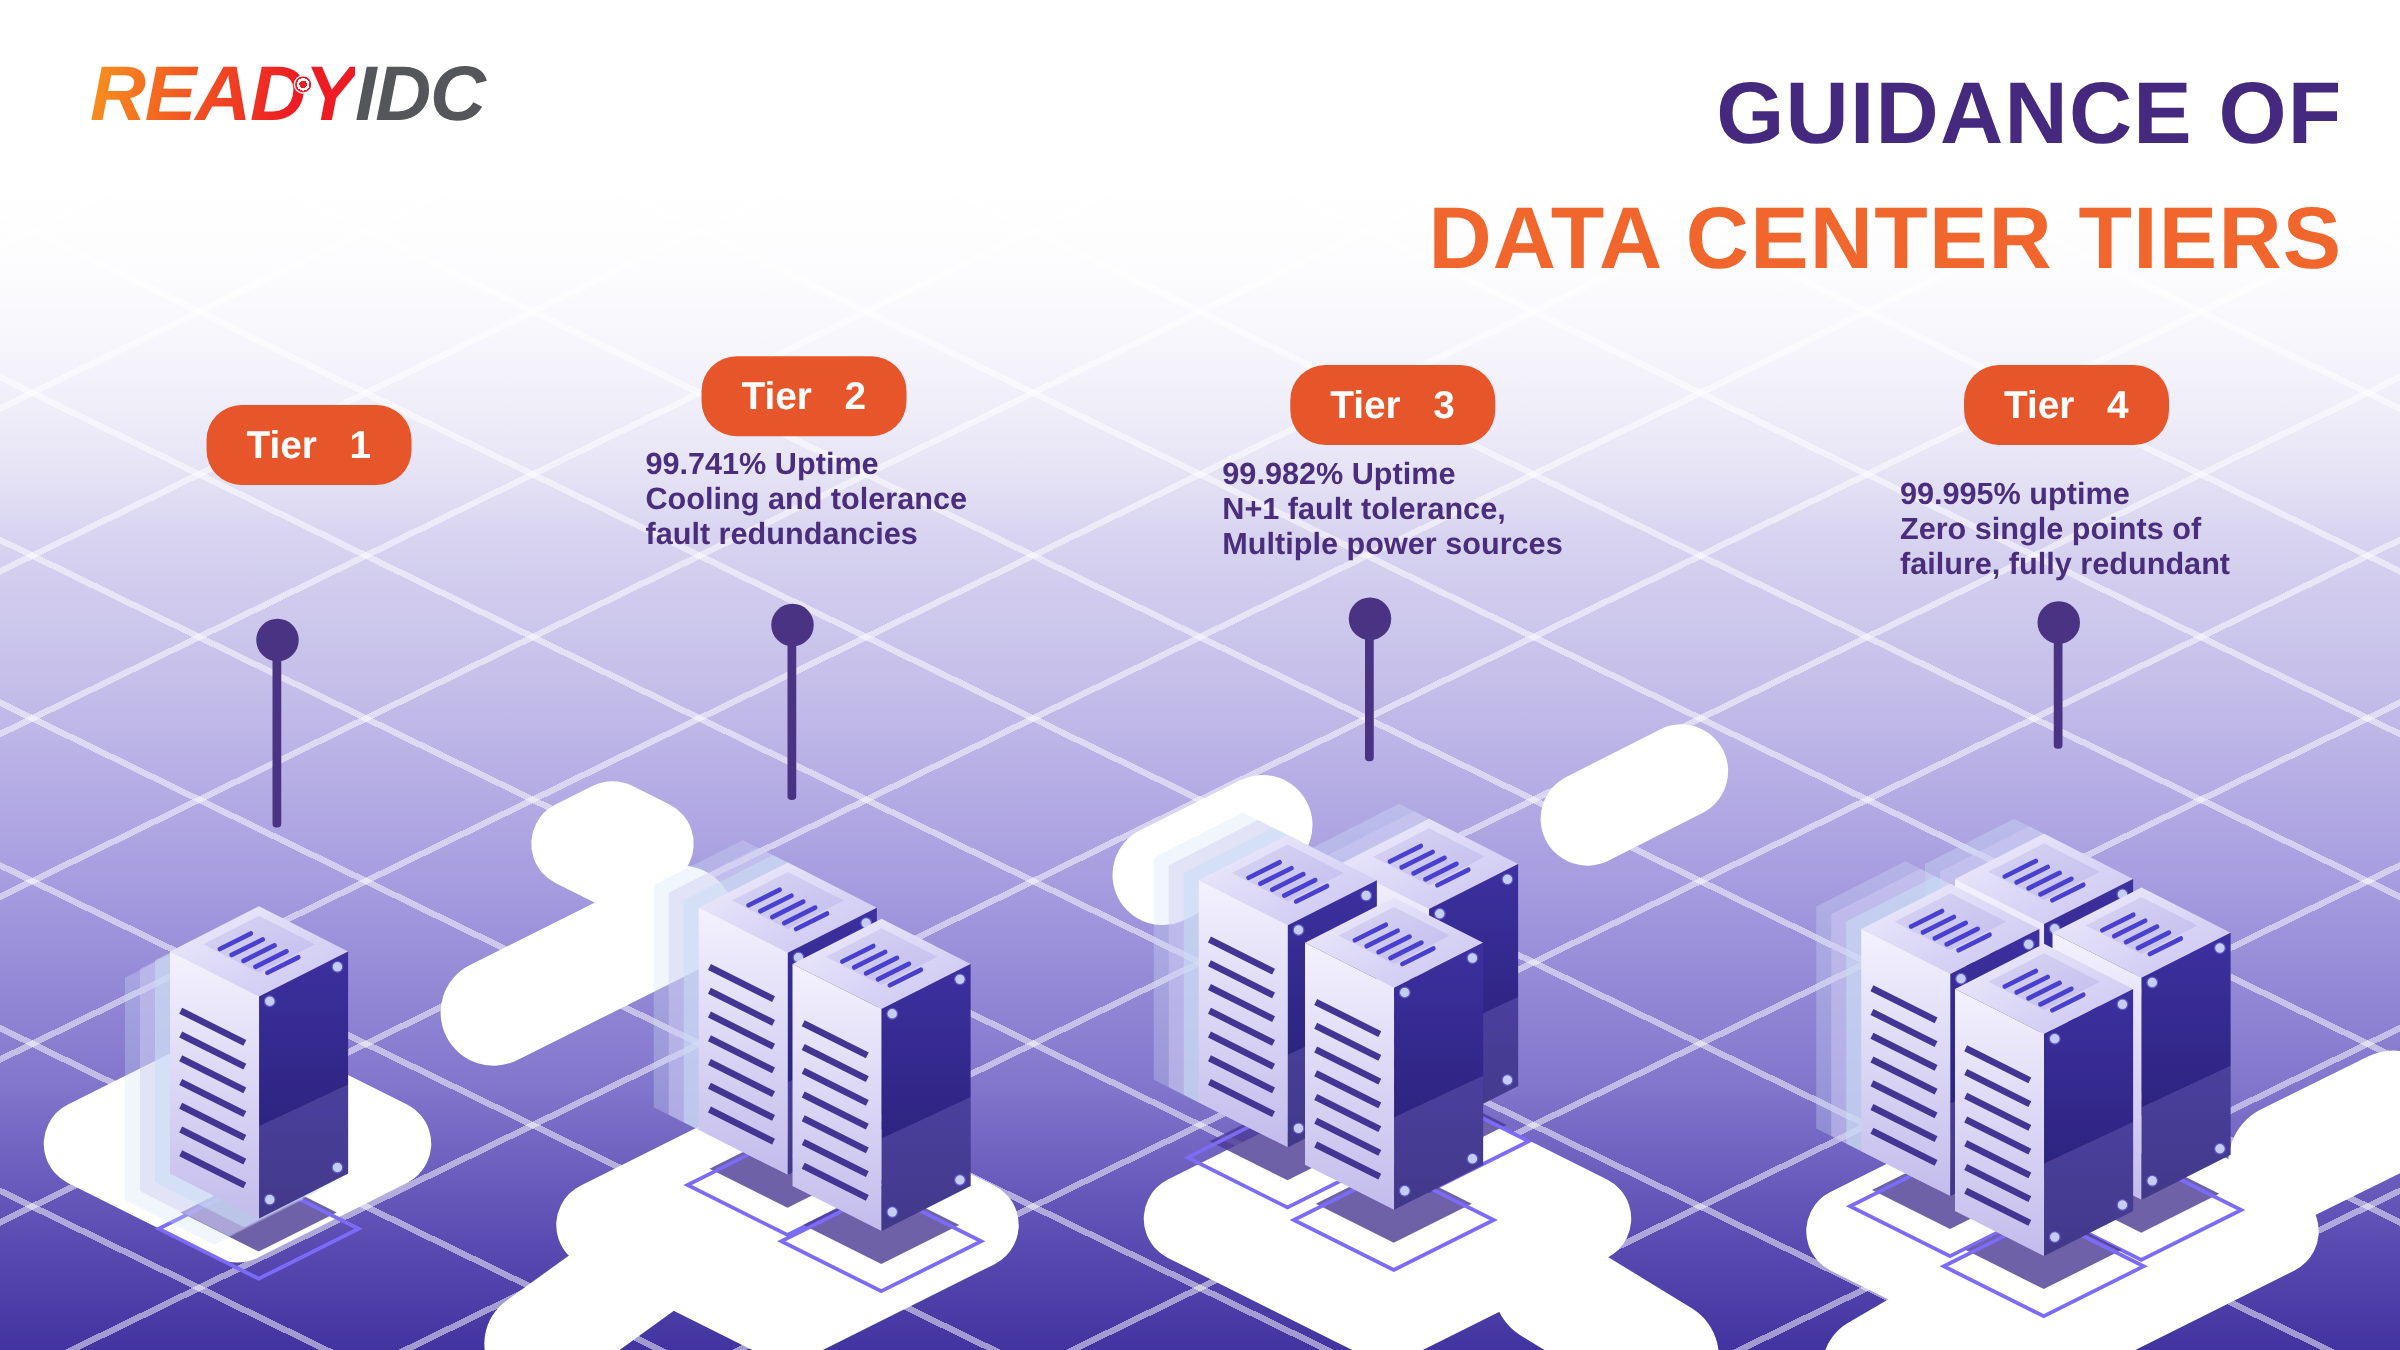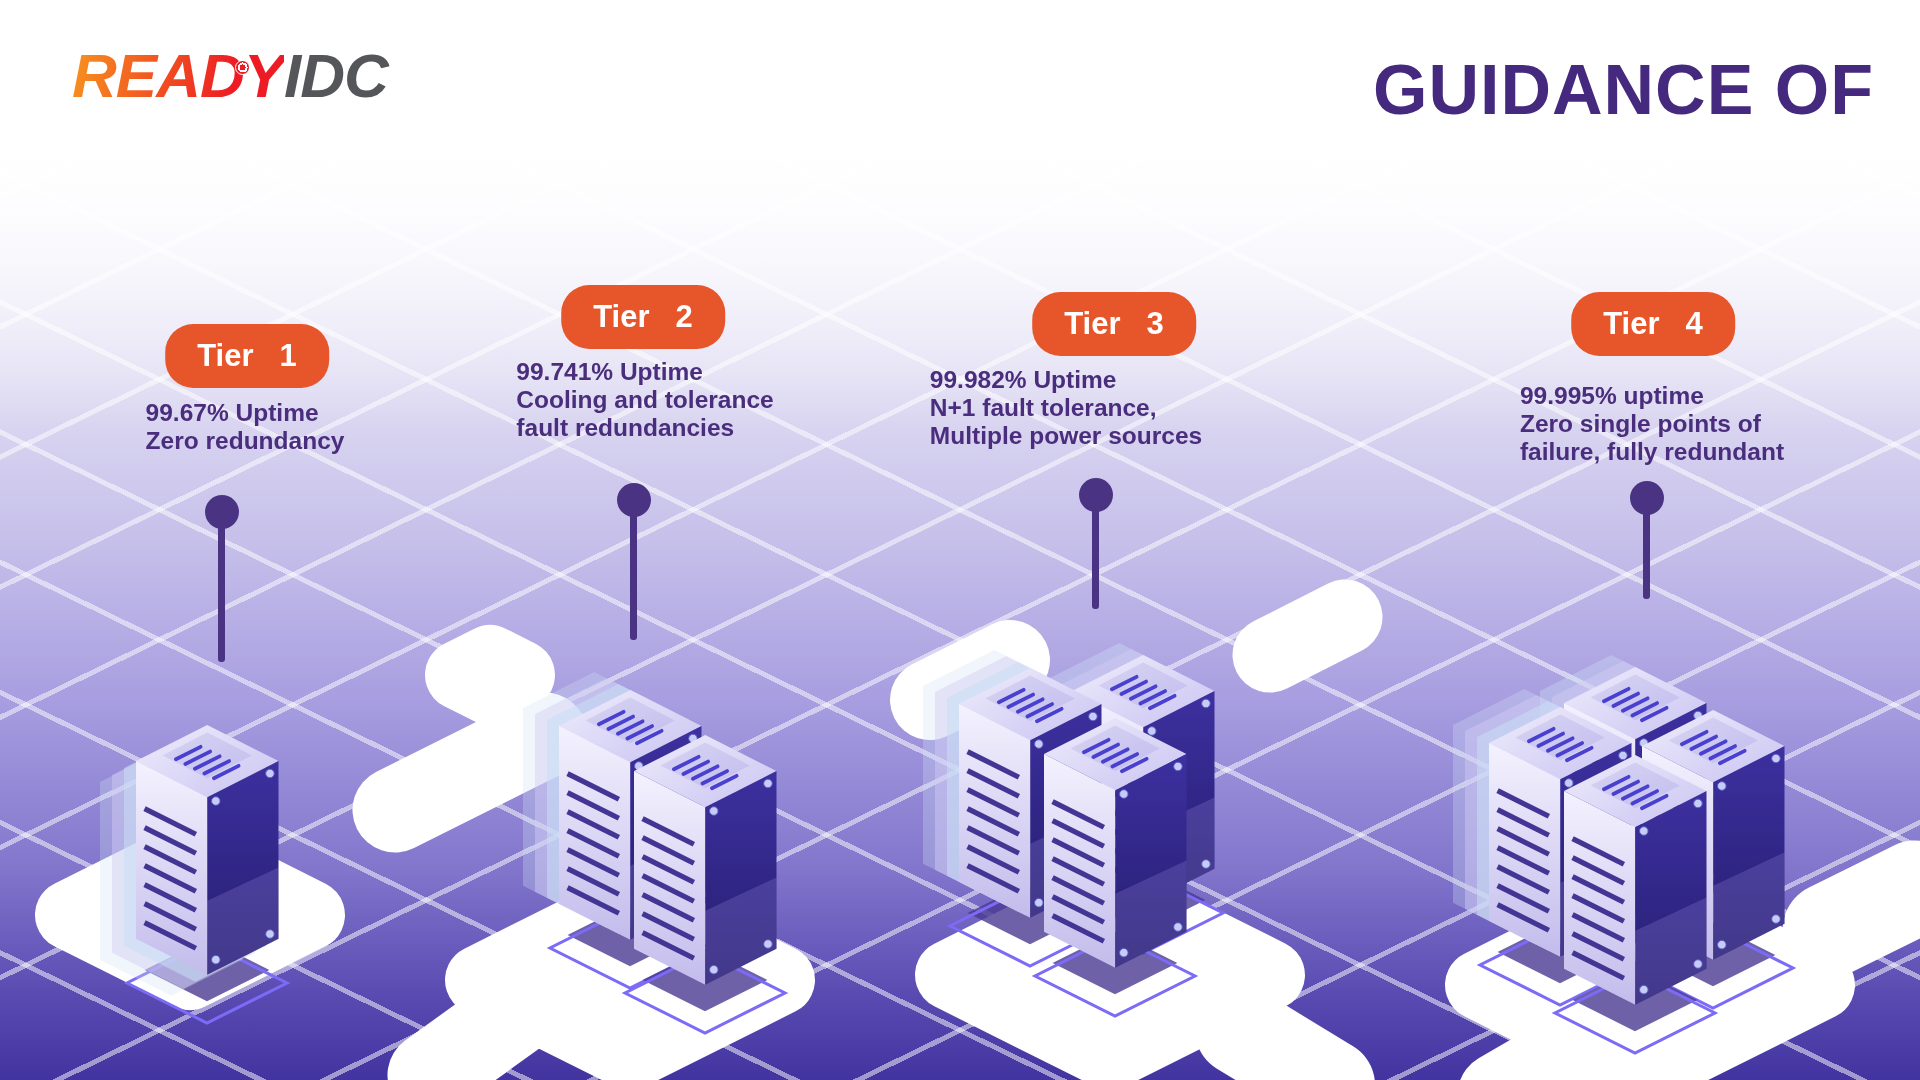"DATA CENTER TIERS" div.title-line { html: none -> <div>DATA CENTER TIERS</div> }
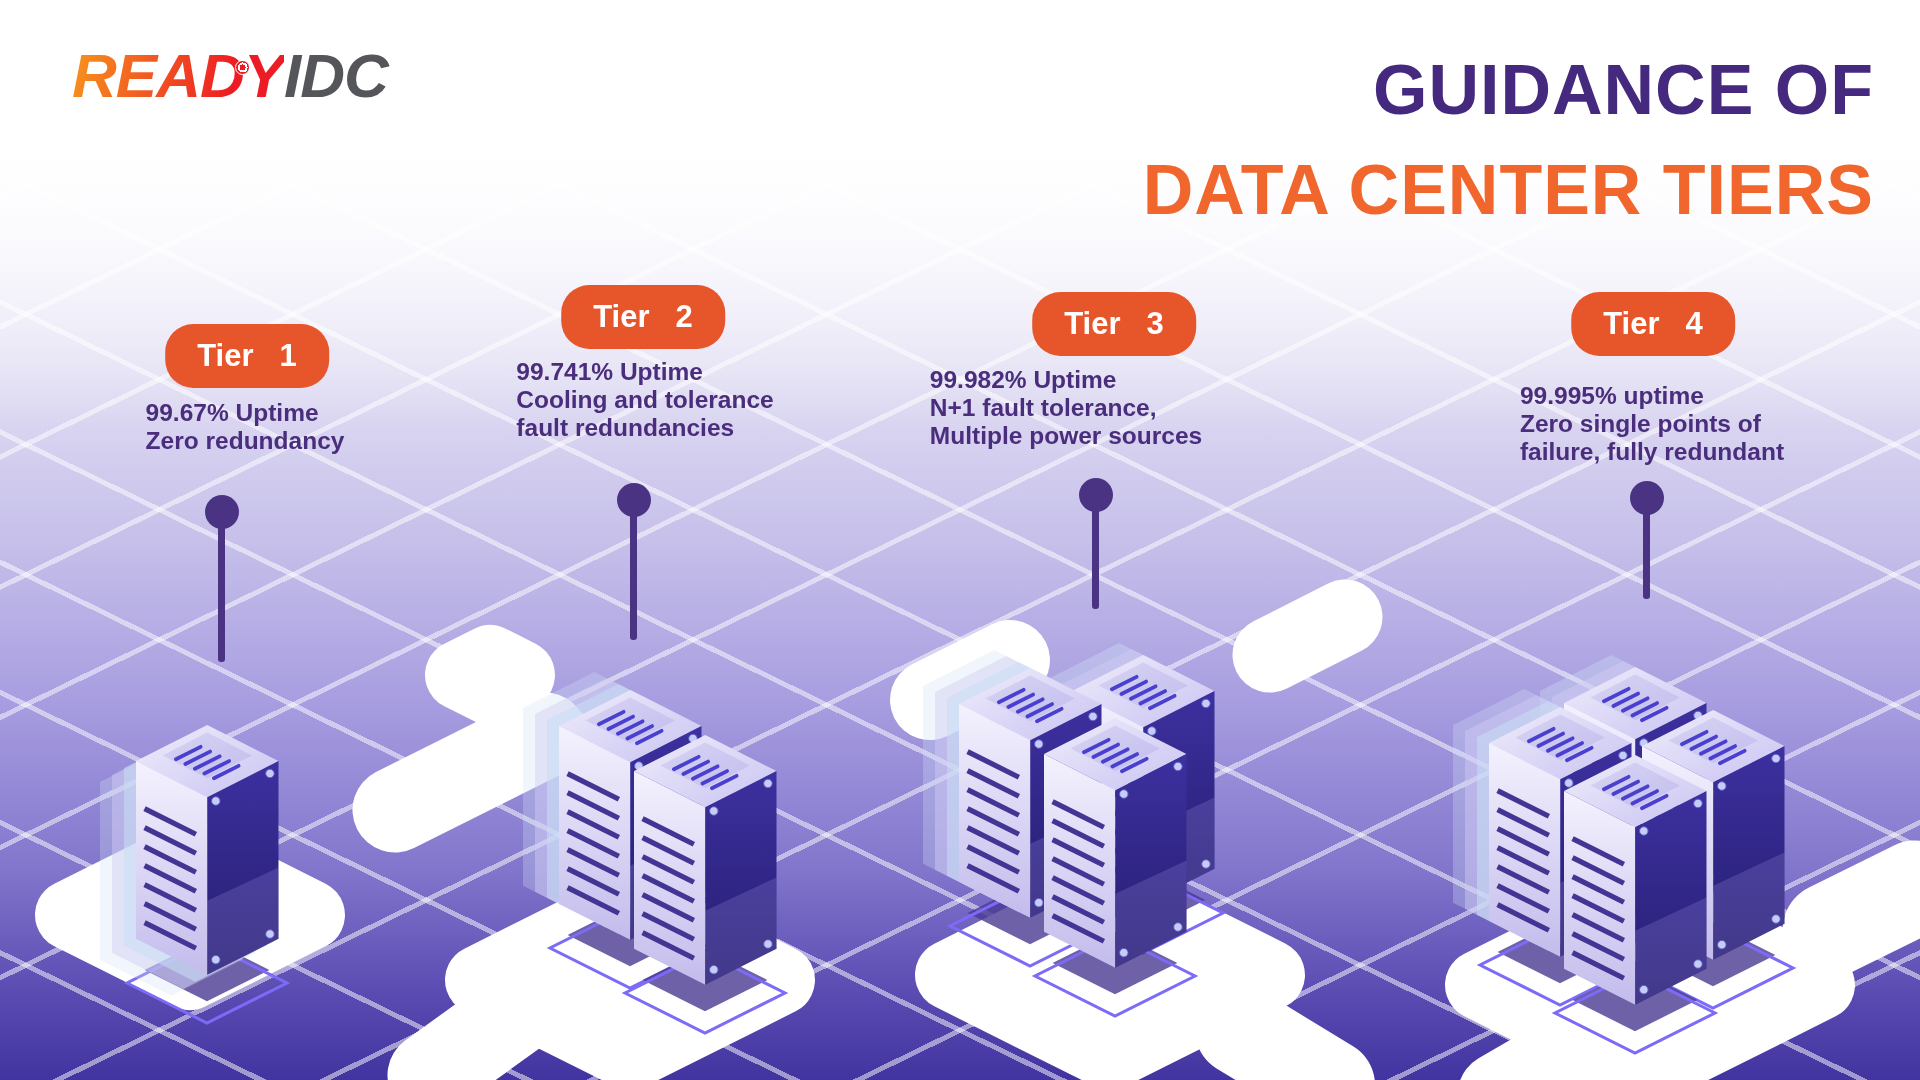"99.982% Uptime" .desc-3 { left: 1066px -> 1114px }
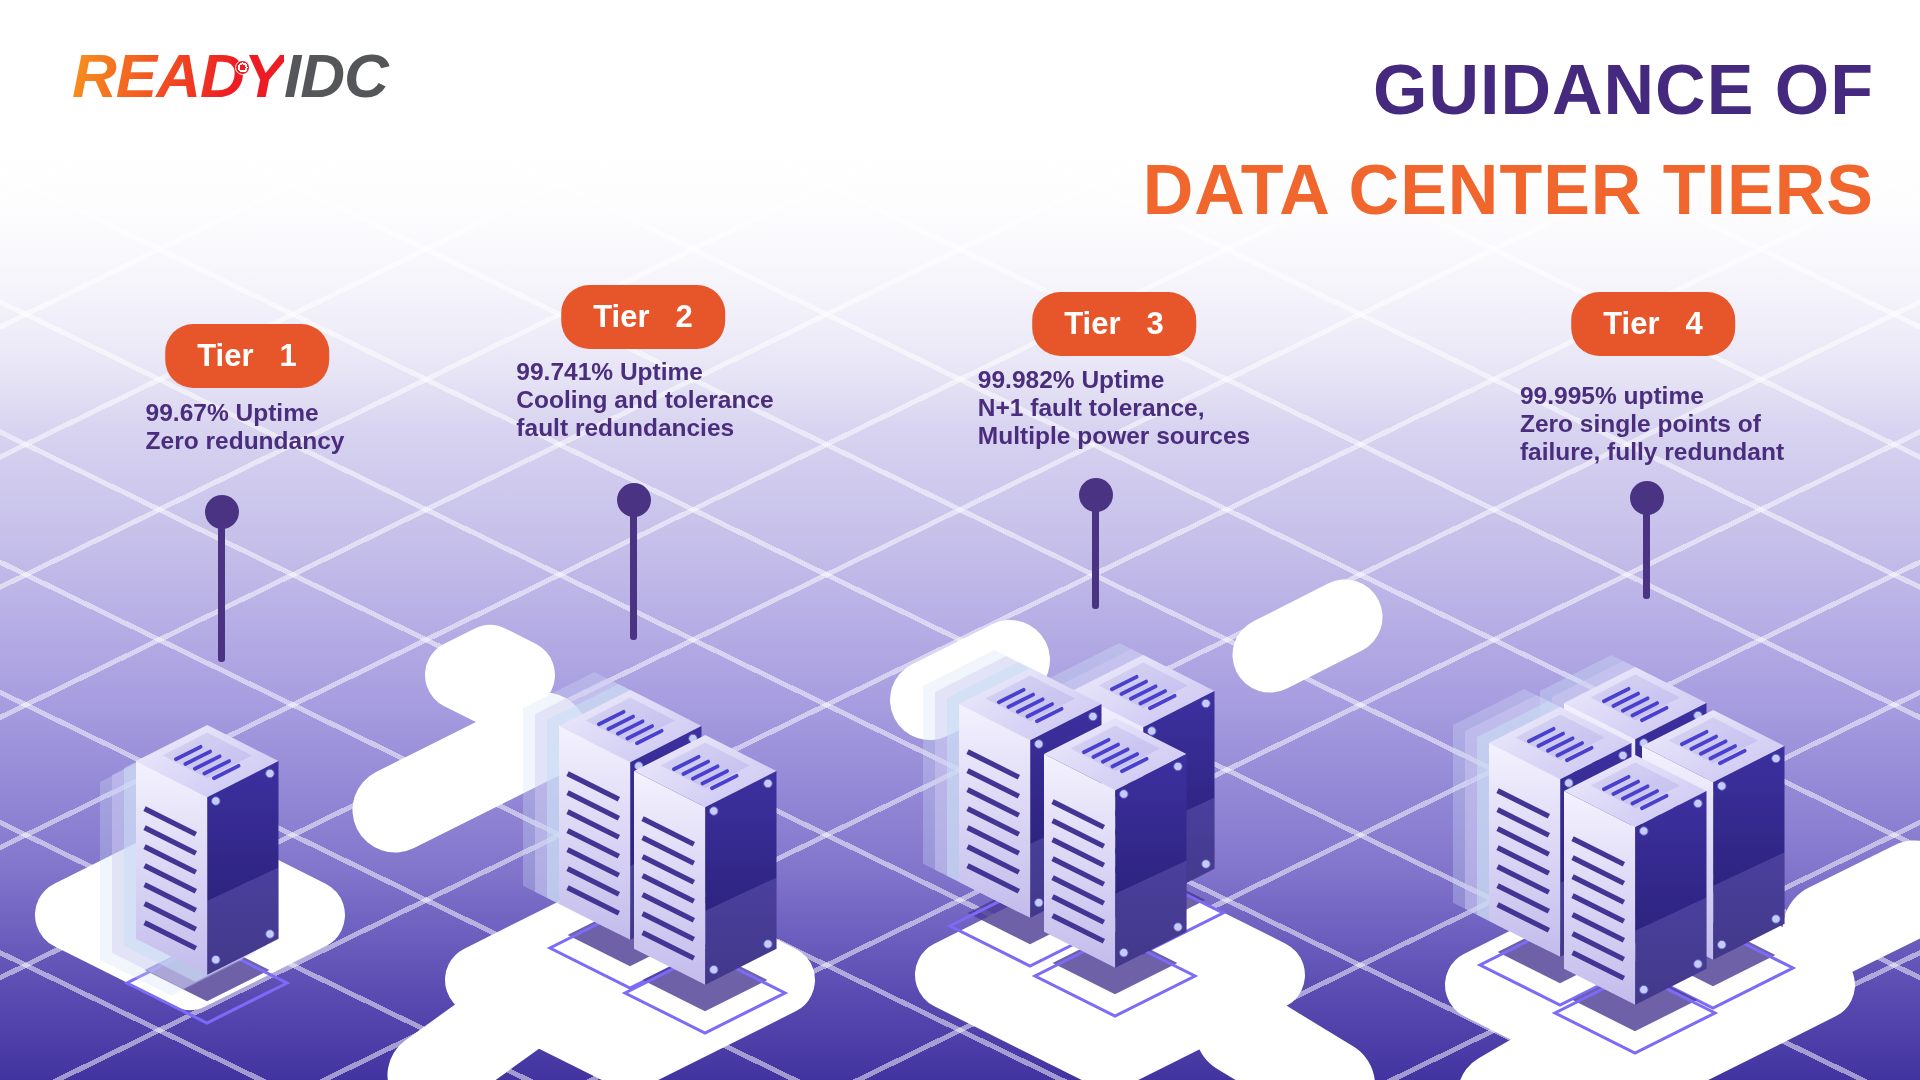"99.67% Uptime" div.desc { html: <div> <span>99.67% Uptime</span> <span>Zero redundancy</span> <span></span> </div> -> none }
